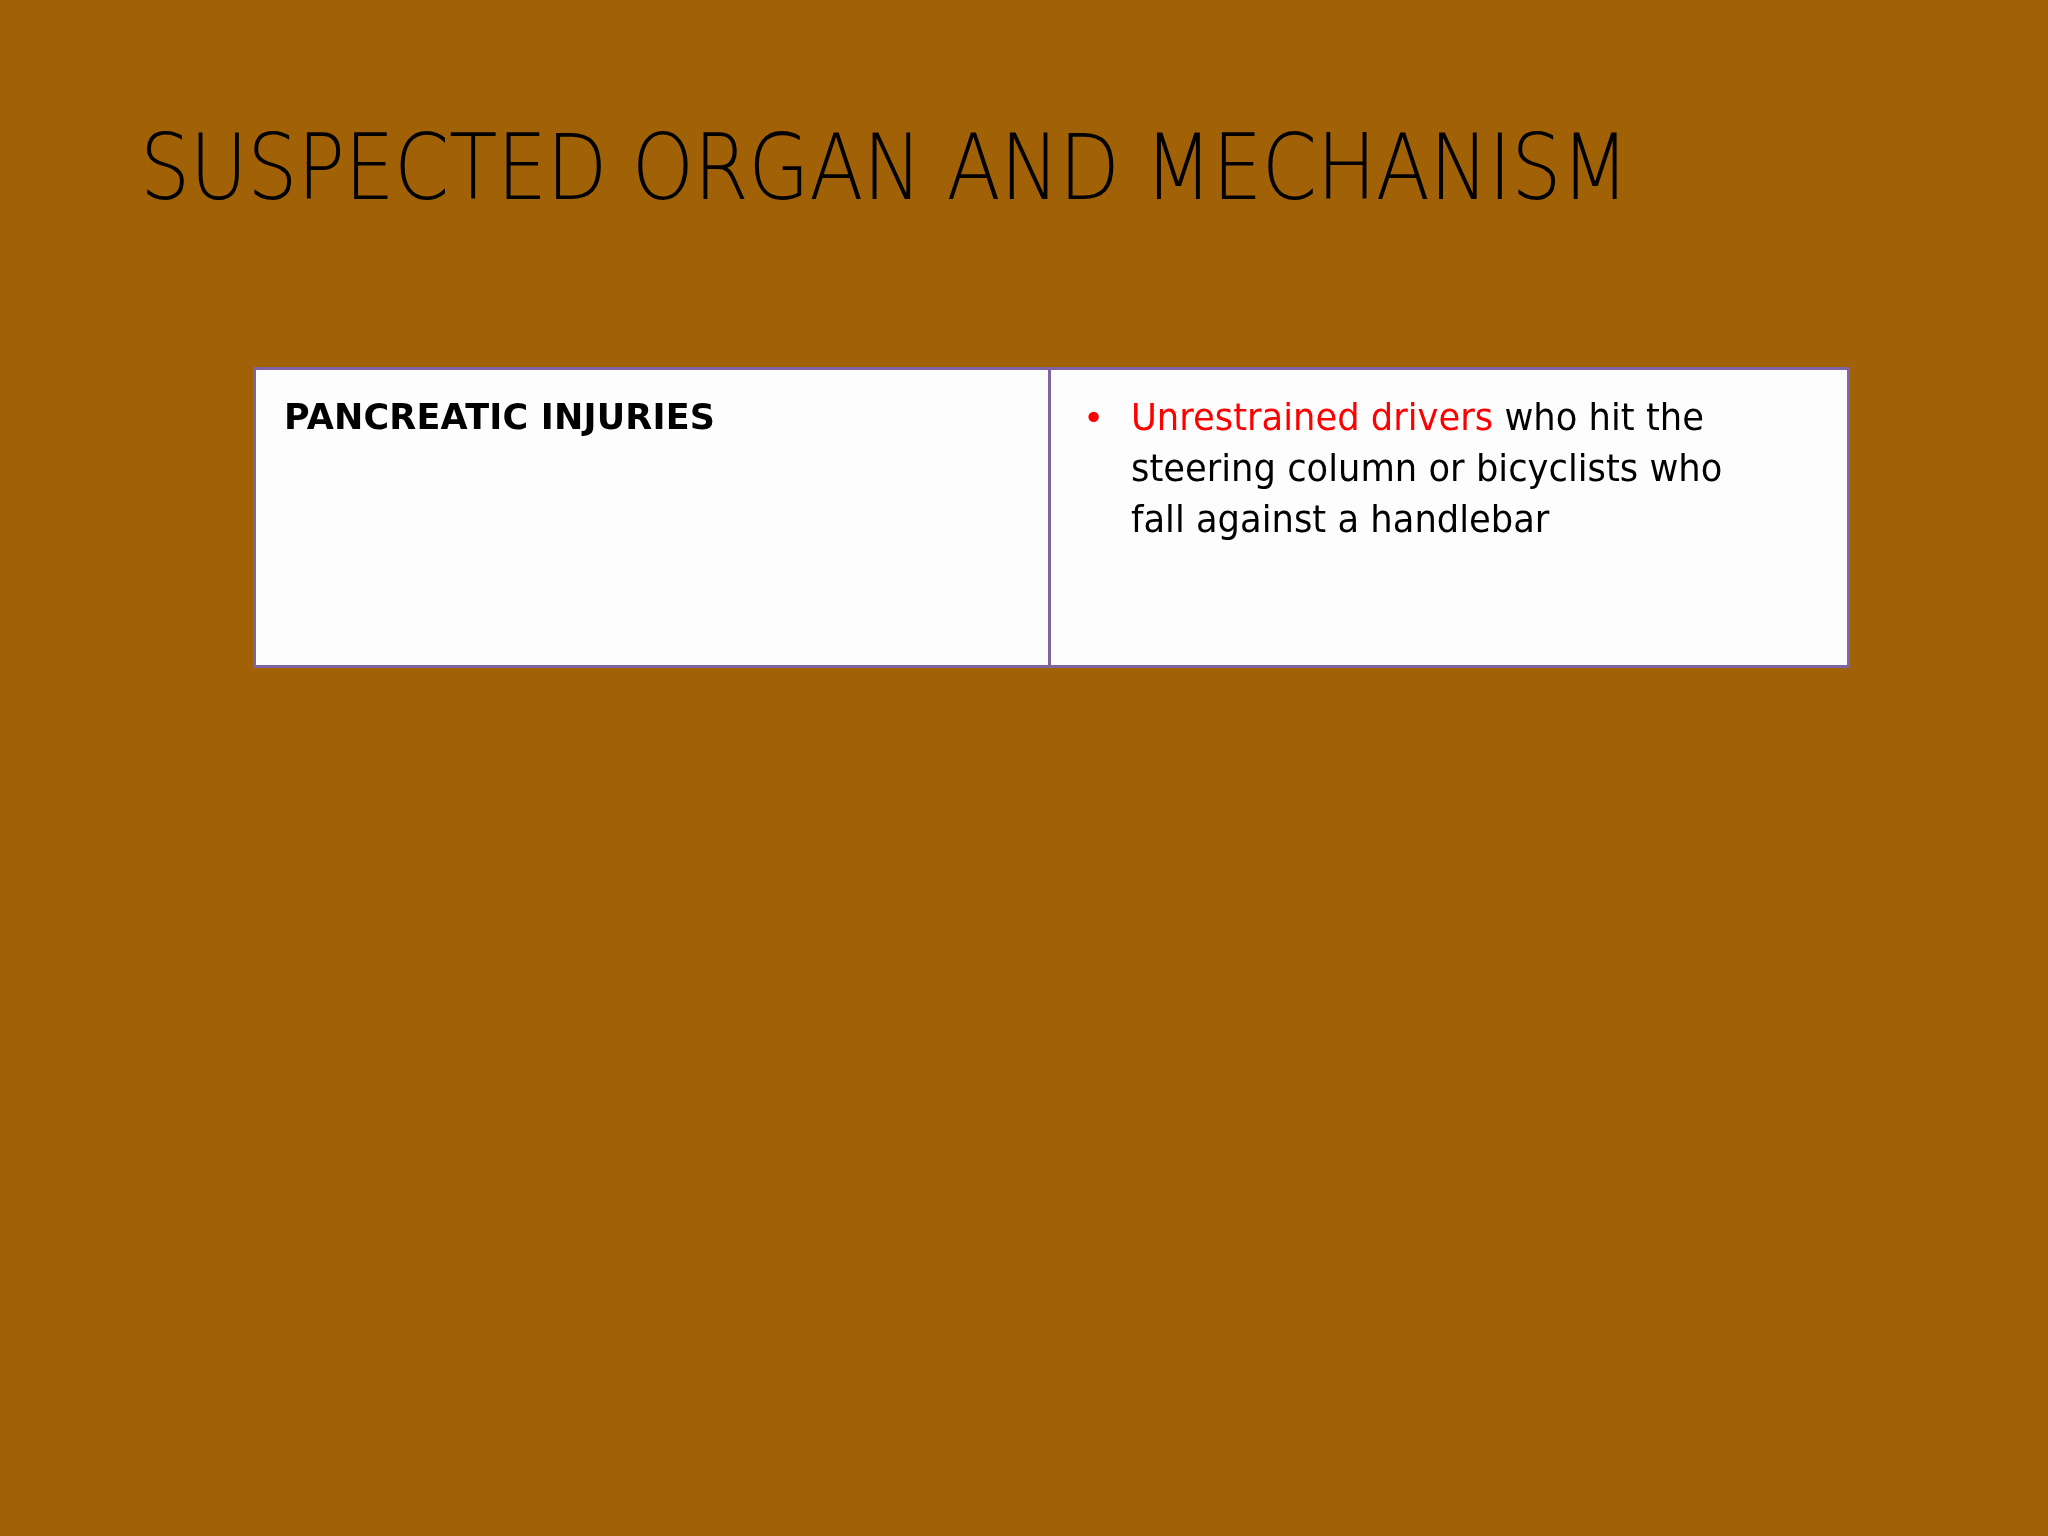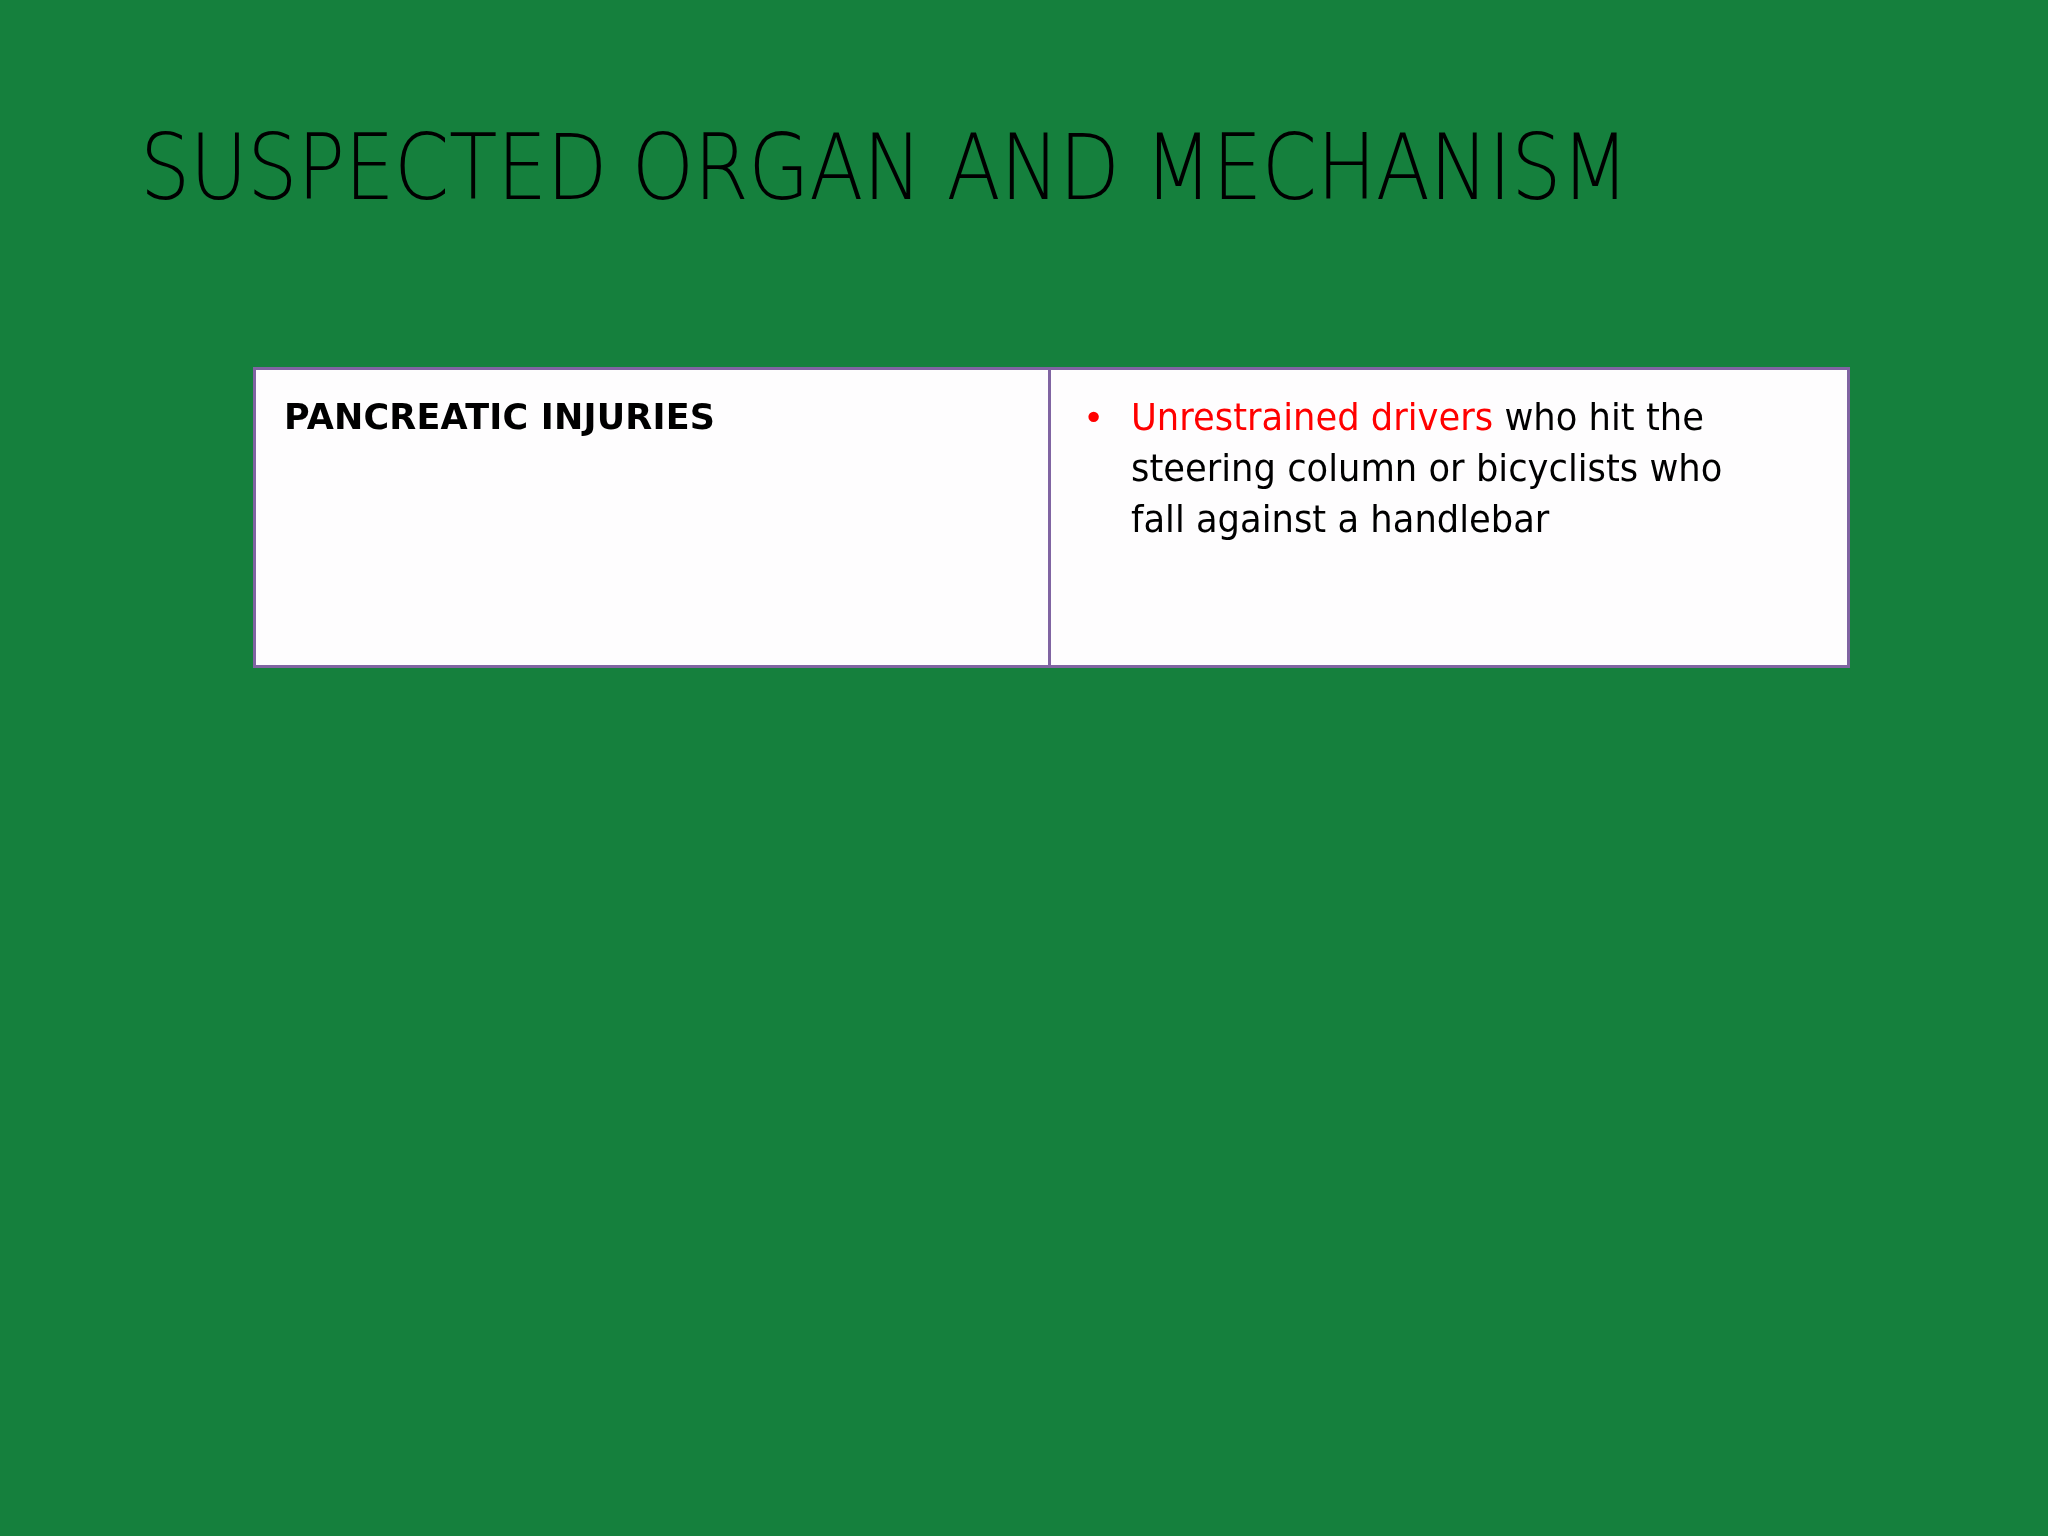"SUSPECTED ORGAN AND MECHANISM" .slide { background: #15803d -> #a16207 }
